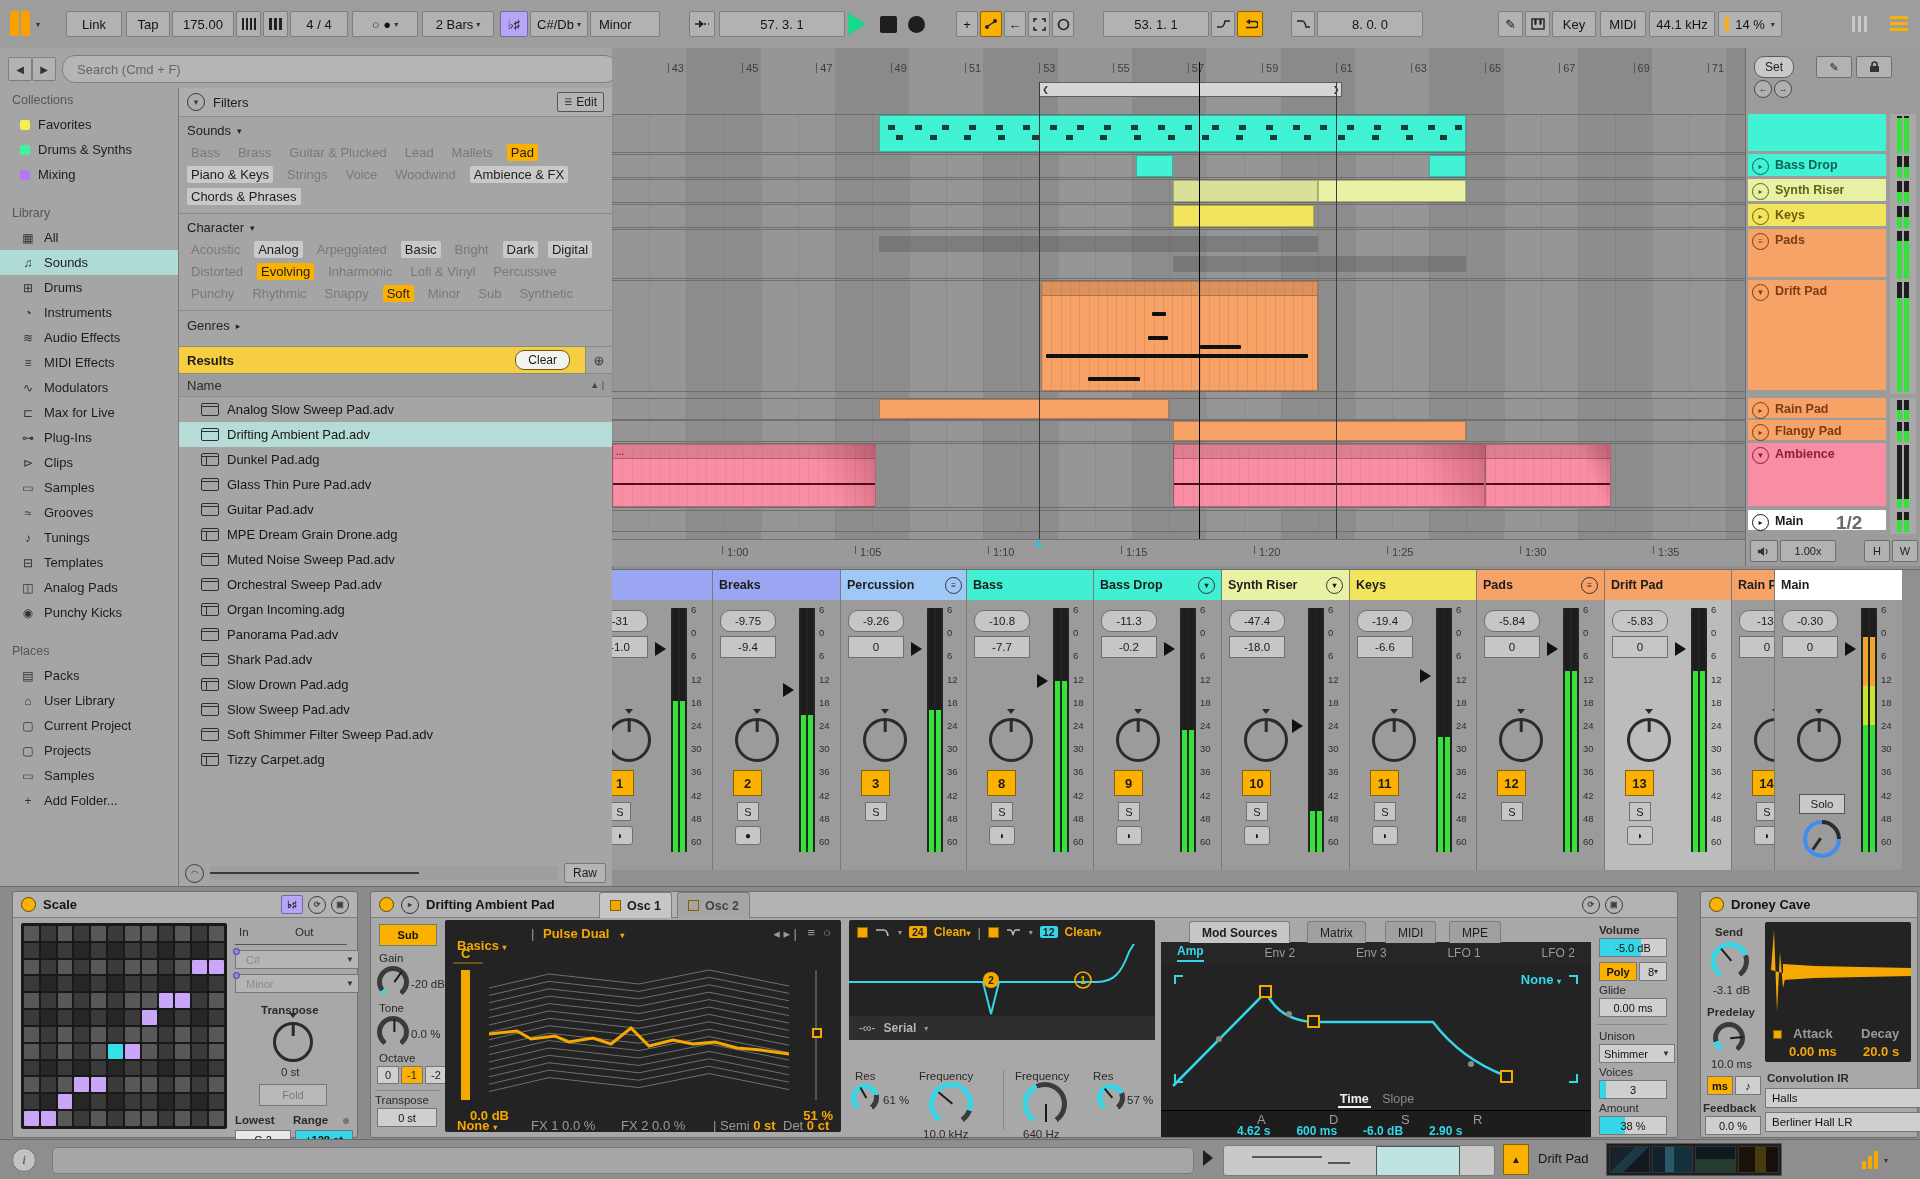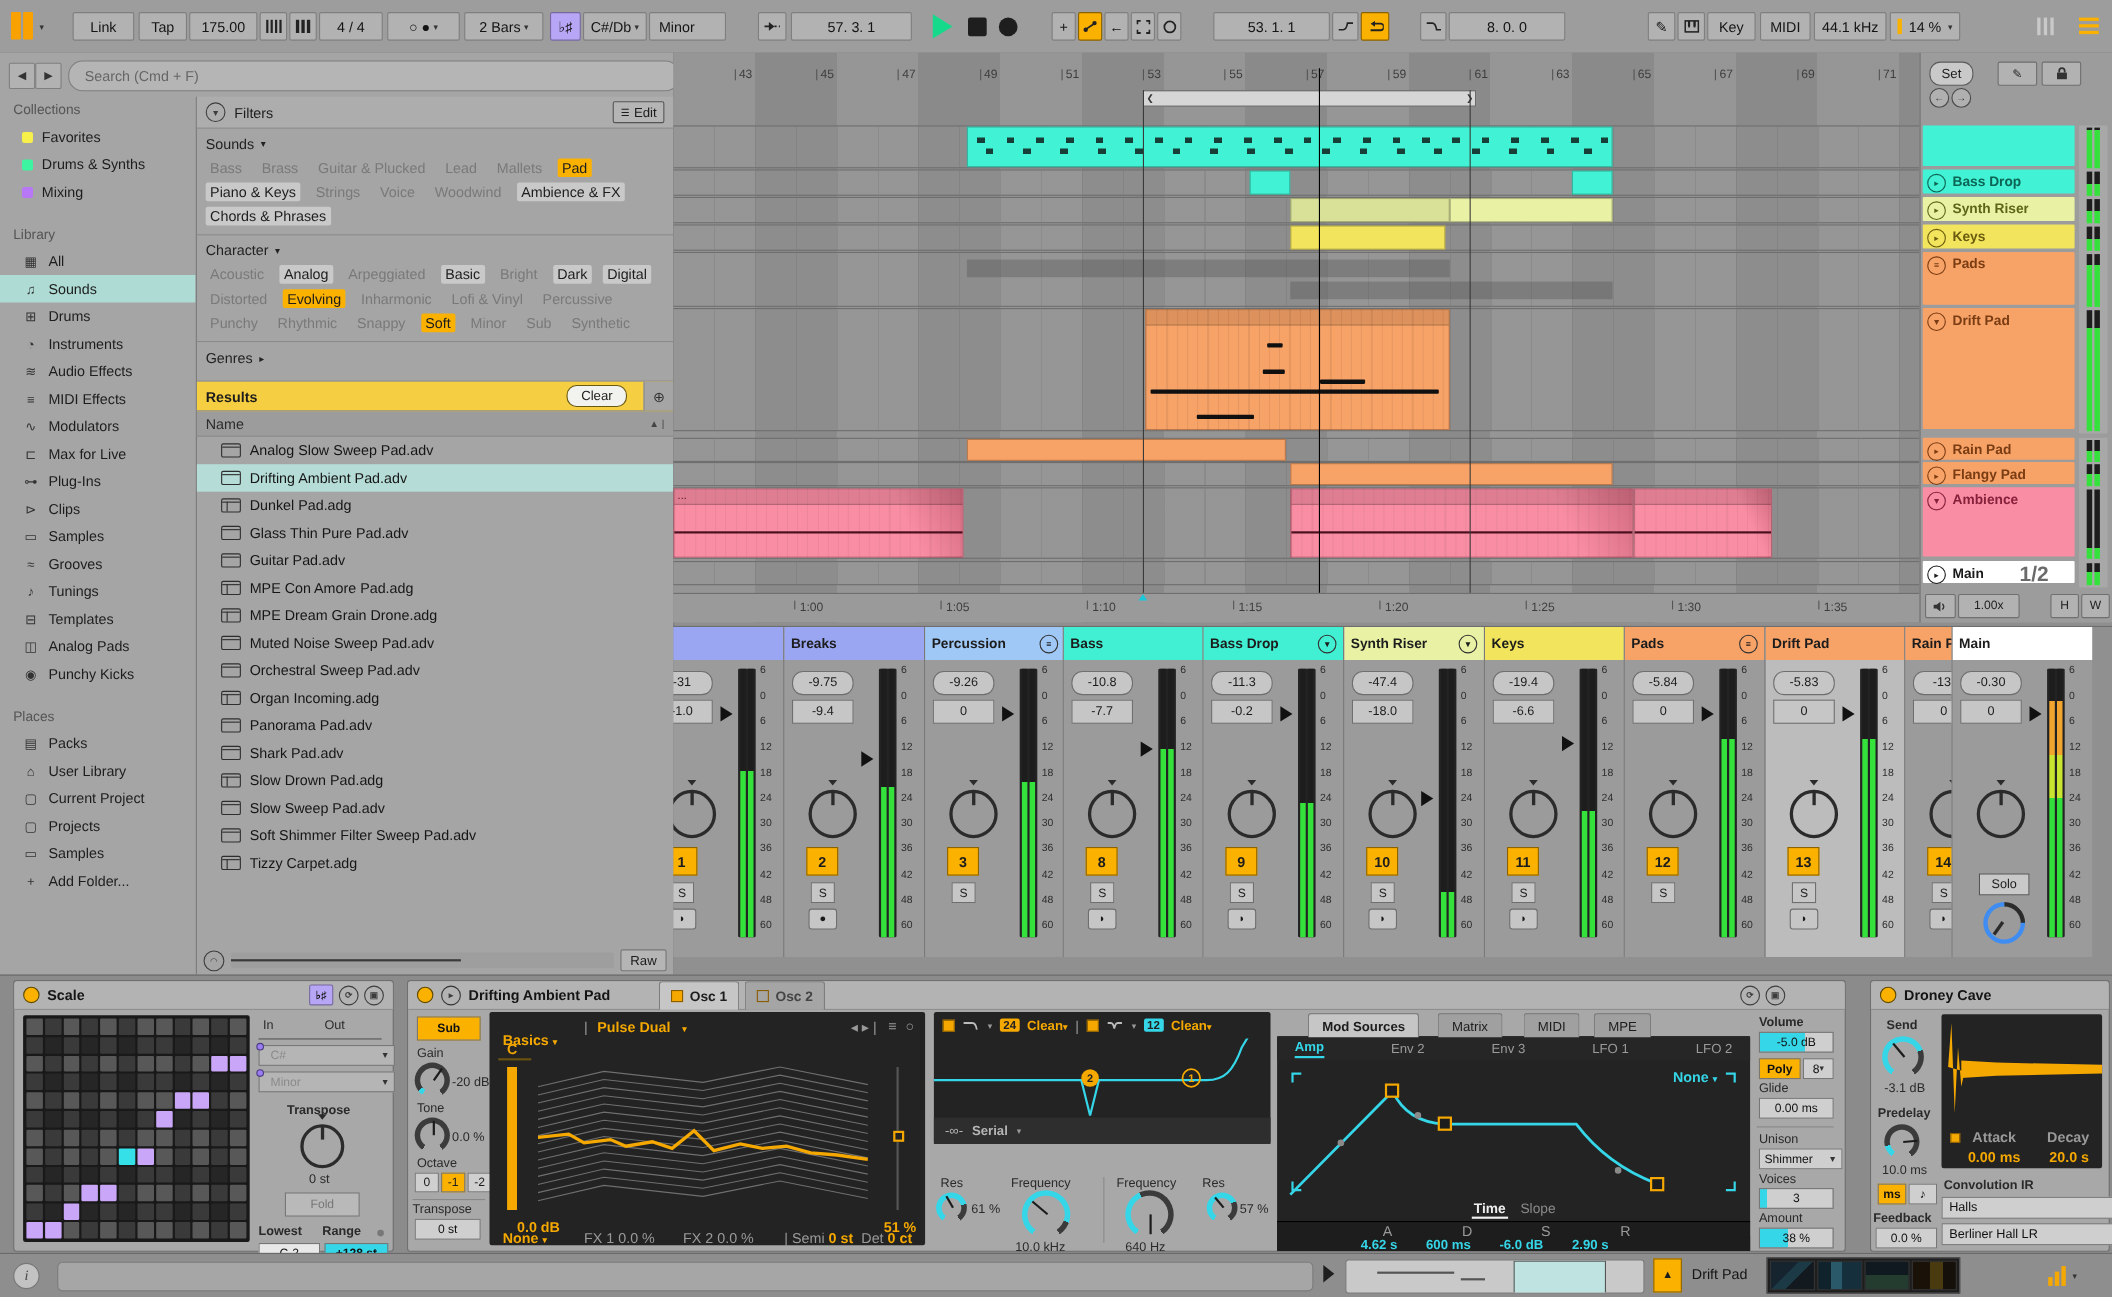"57. 3. 1" div.tbox { width: 110px -> 126px }
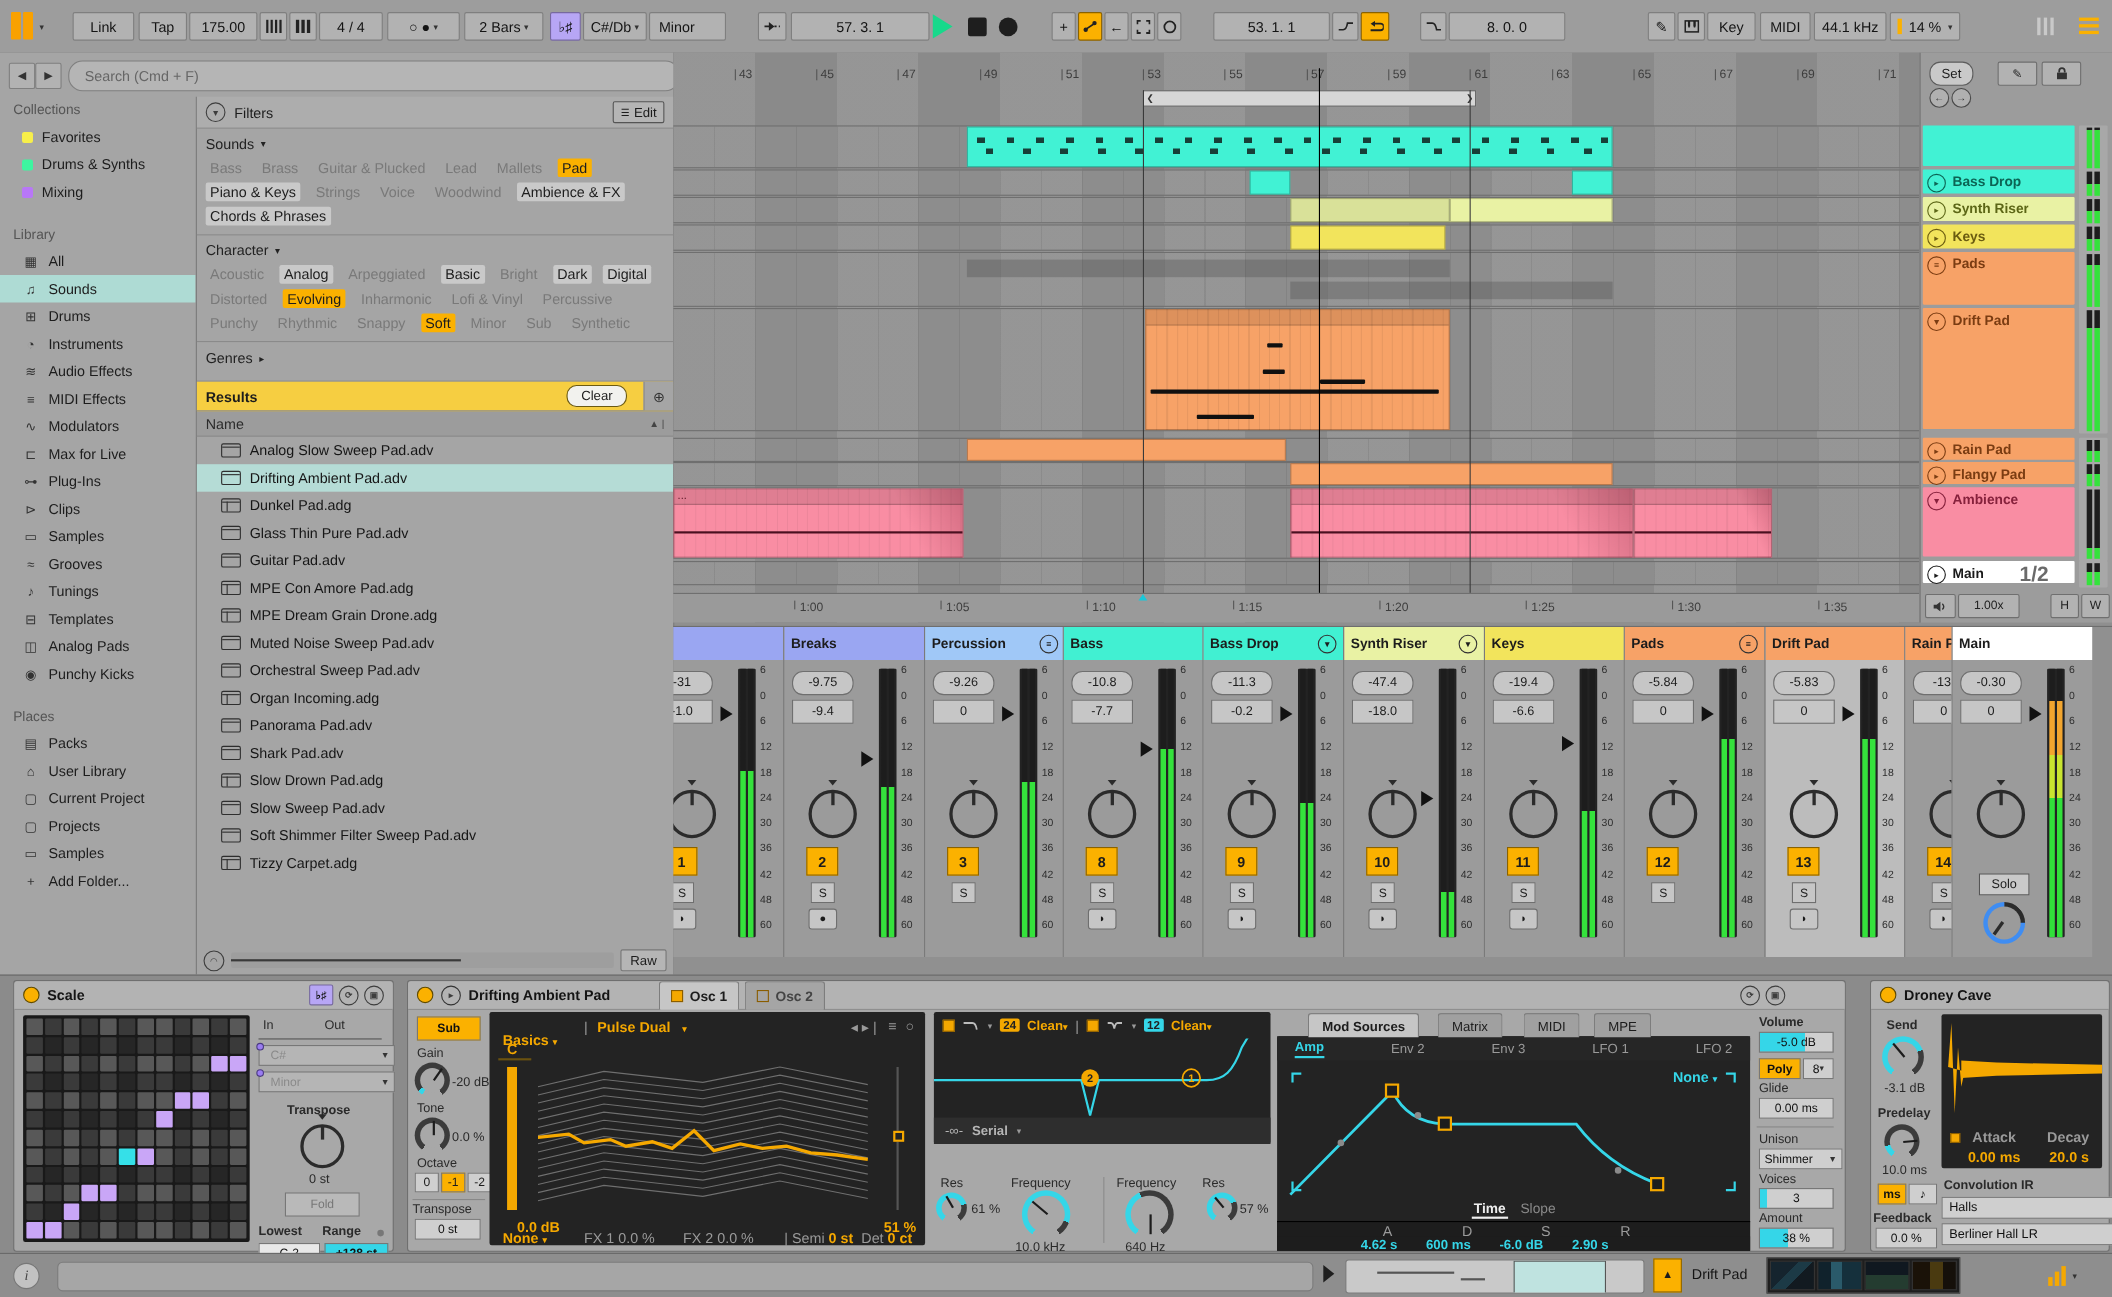"MPE Con Amore Pad.adg" div.rrow { html: <div> <div></div> <div>MPE Con Amore Pad.adg</div> </div> -> none }
